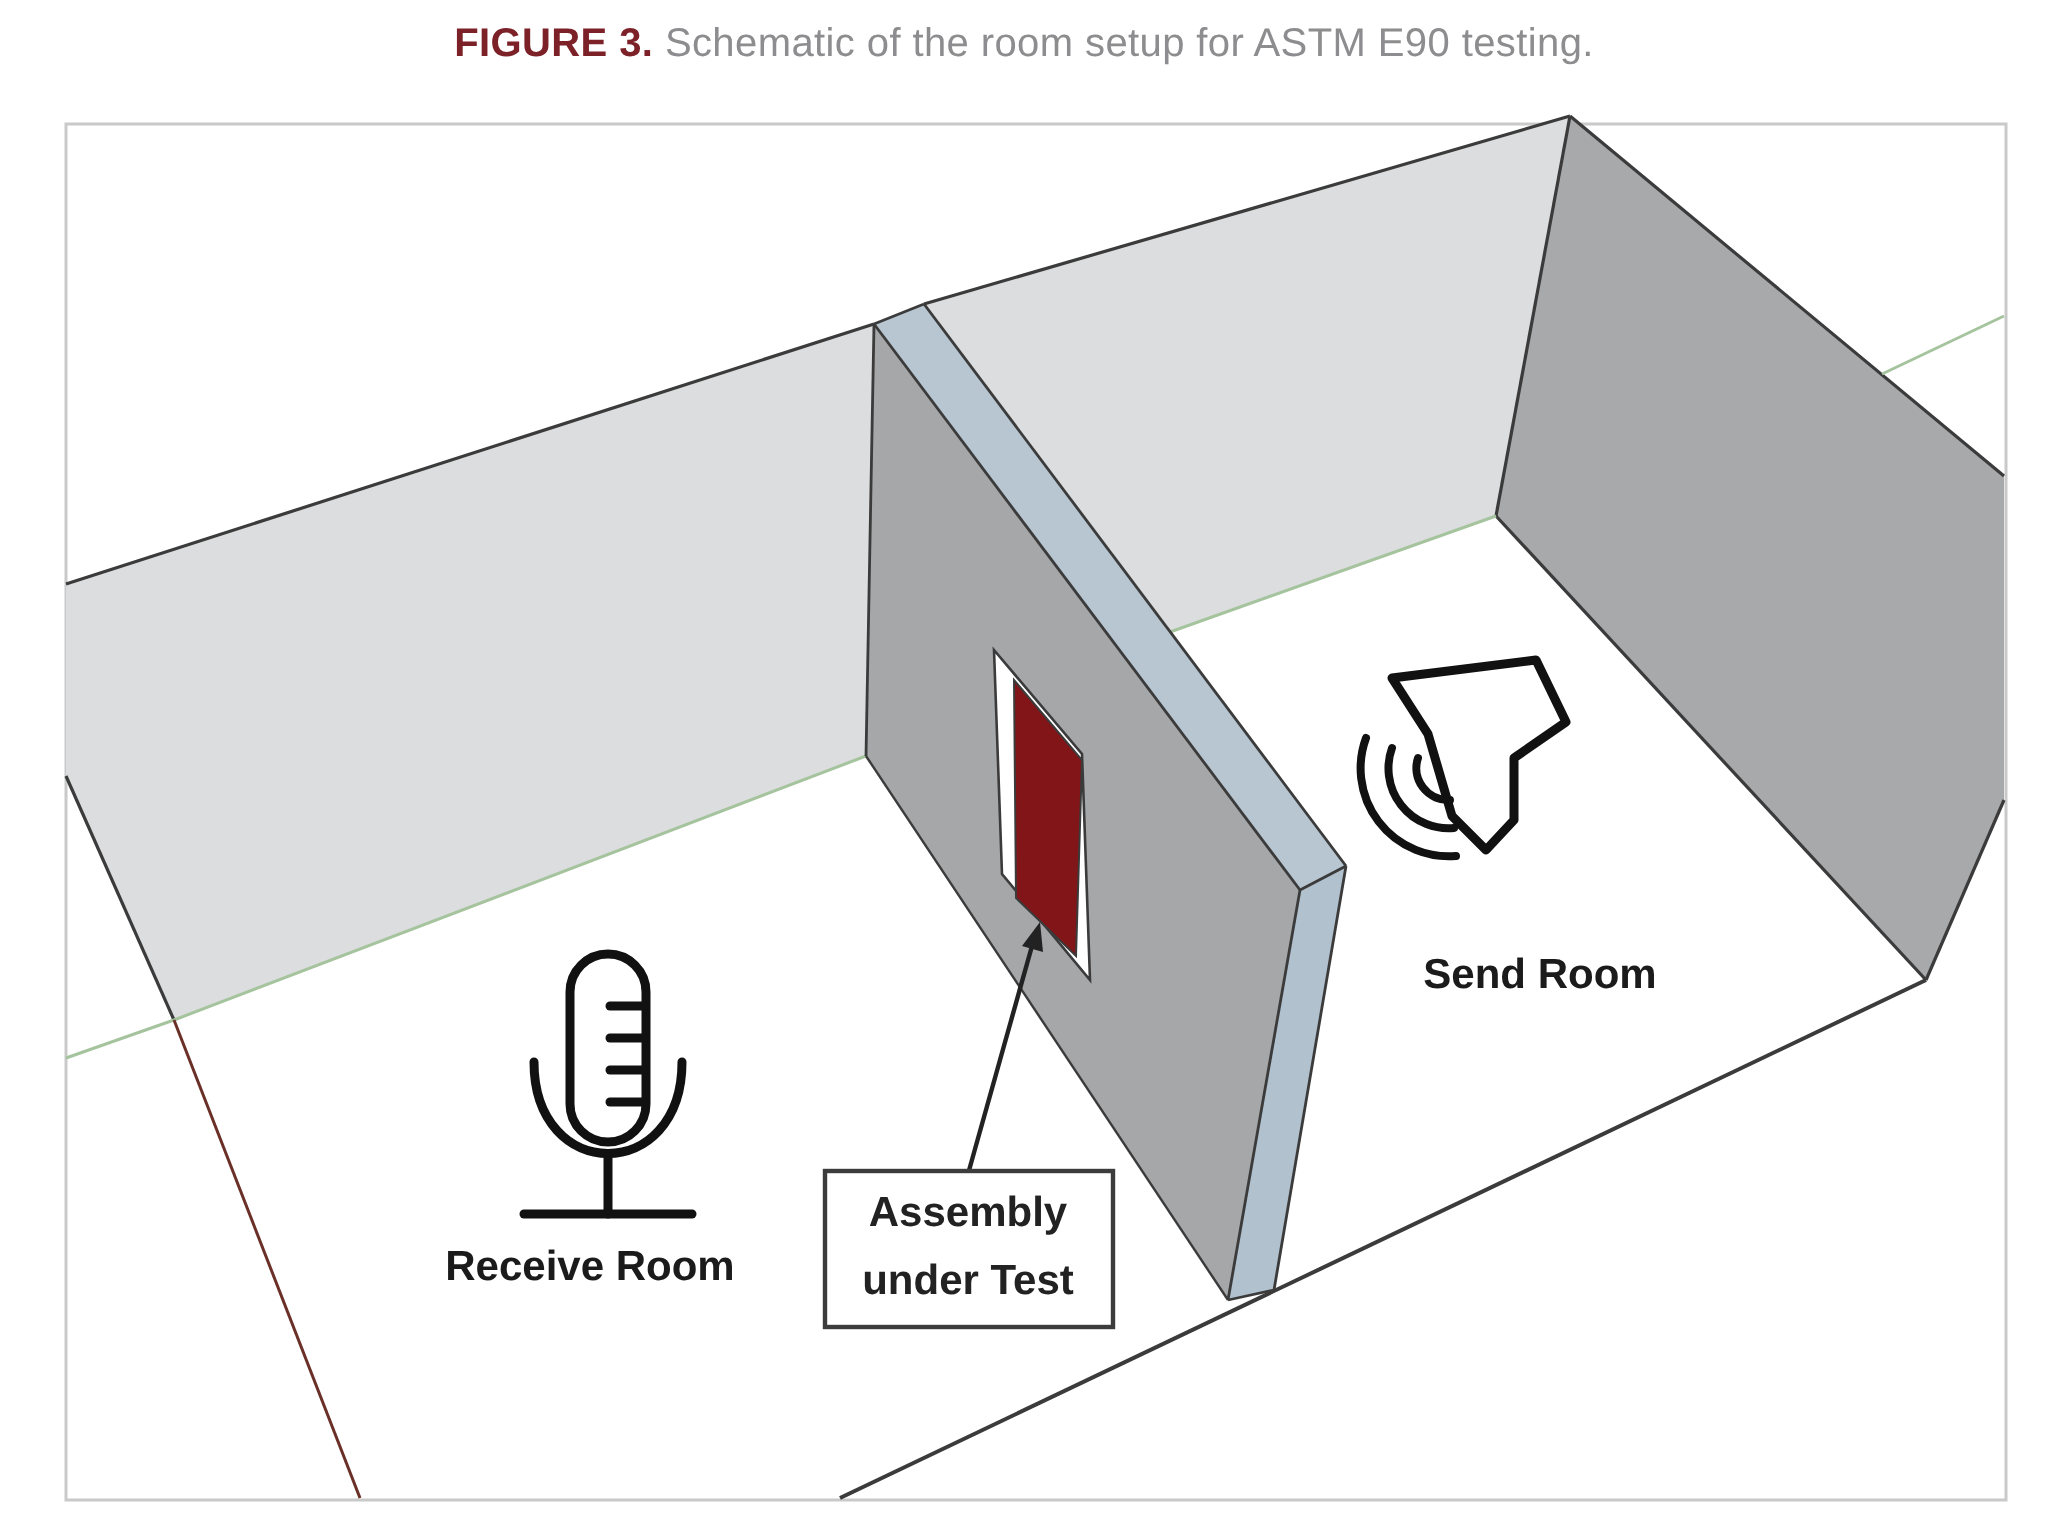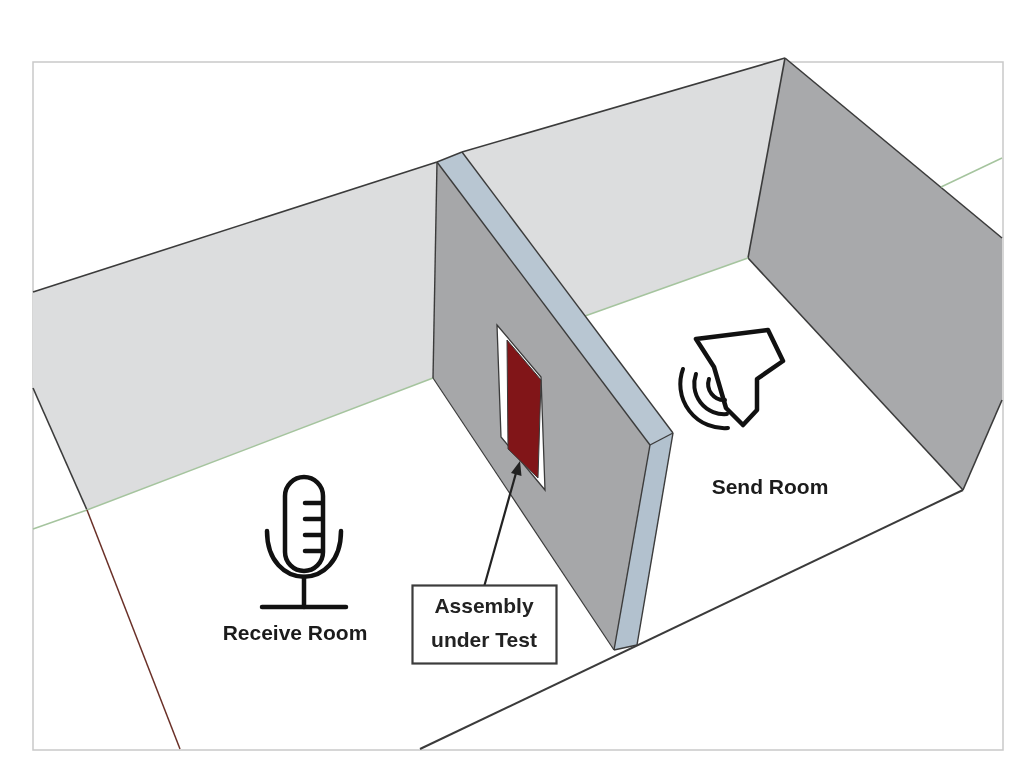"FIGURE 3. Schematic of the" div.caption { html: none -> <div> <span>FIGURE 3.</span><span> Schematic of the room setup for ASTM E90 testing.</span> </div> }
